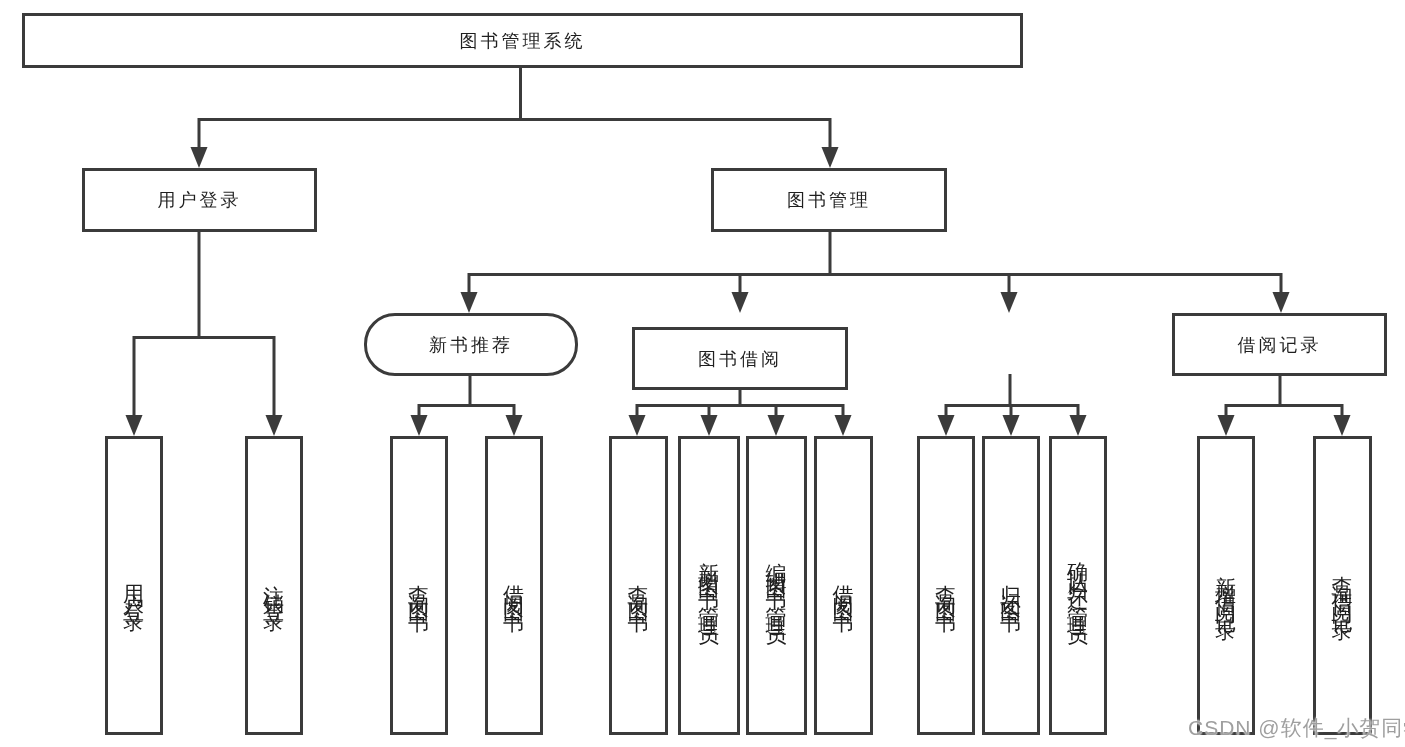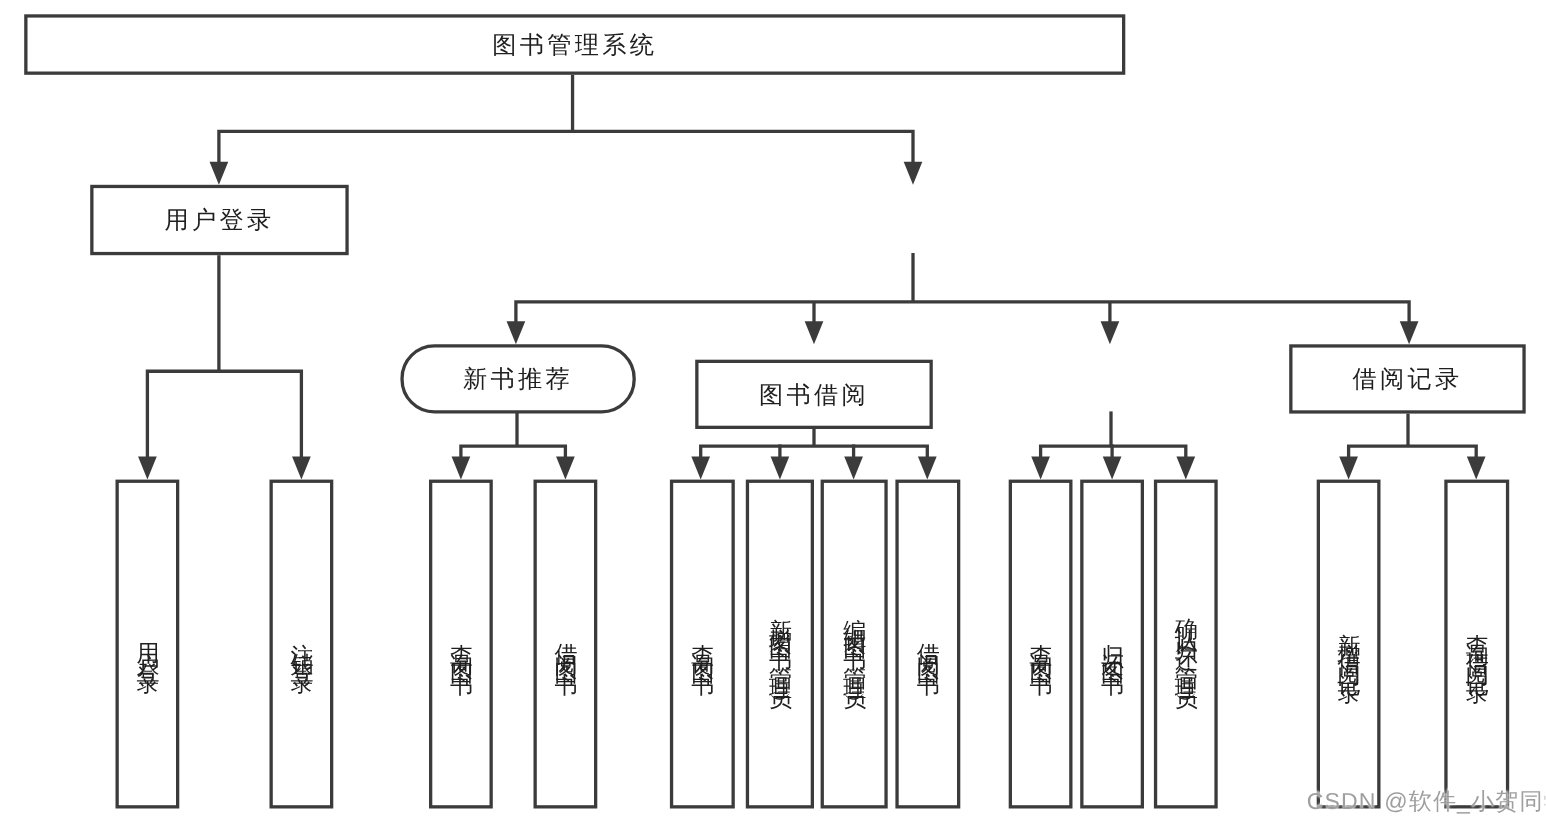"图书管理系统" .node { font-size: 22px -> 18px }
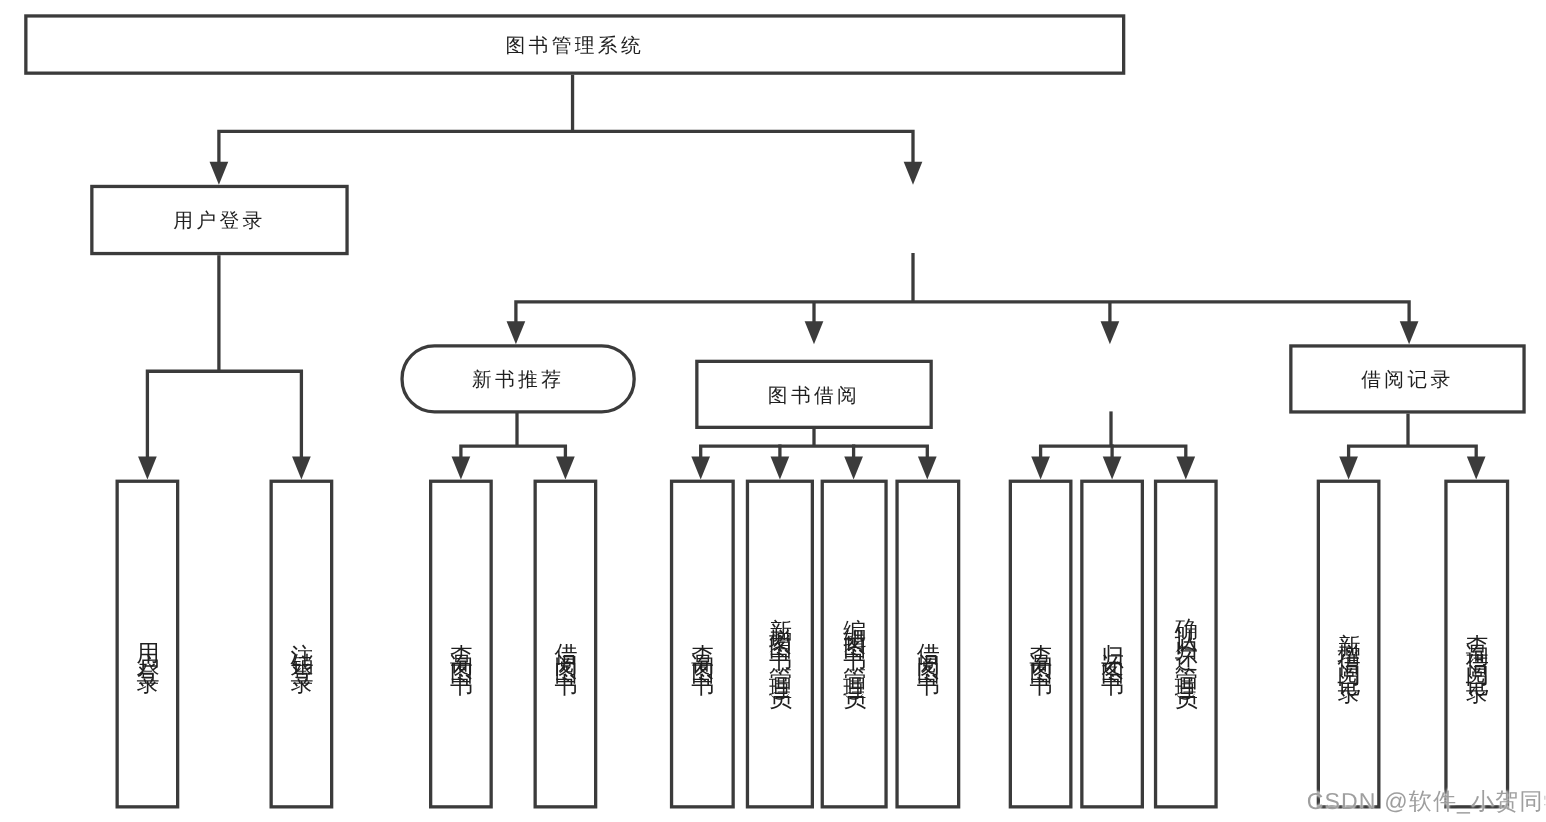"图书管理" div.node { html: none -> <div>图书管理</div> }
